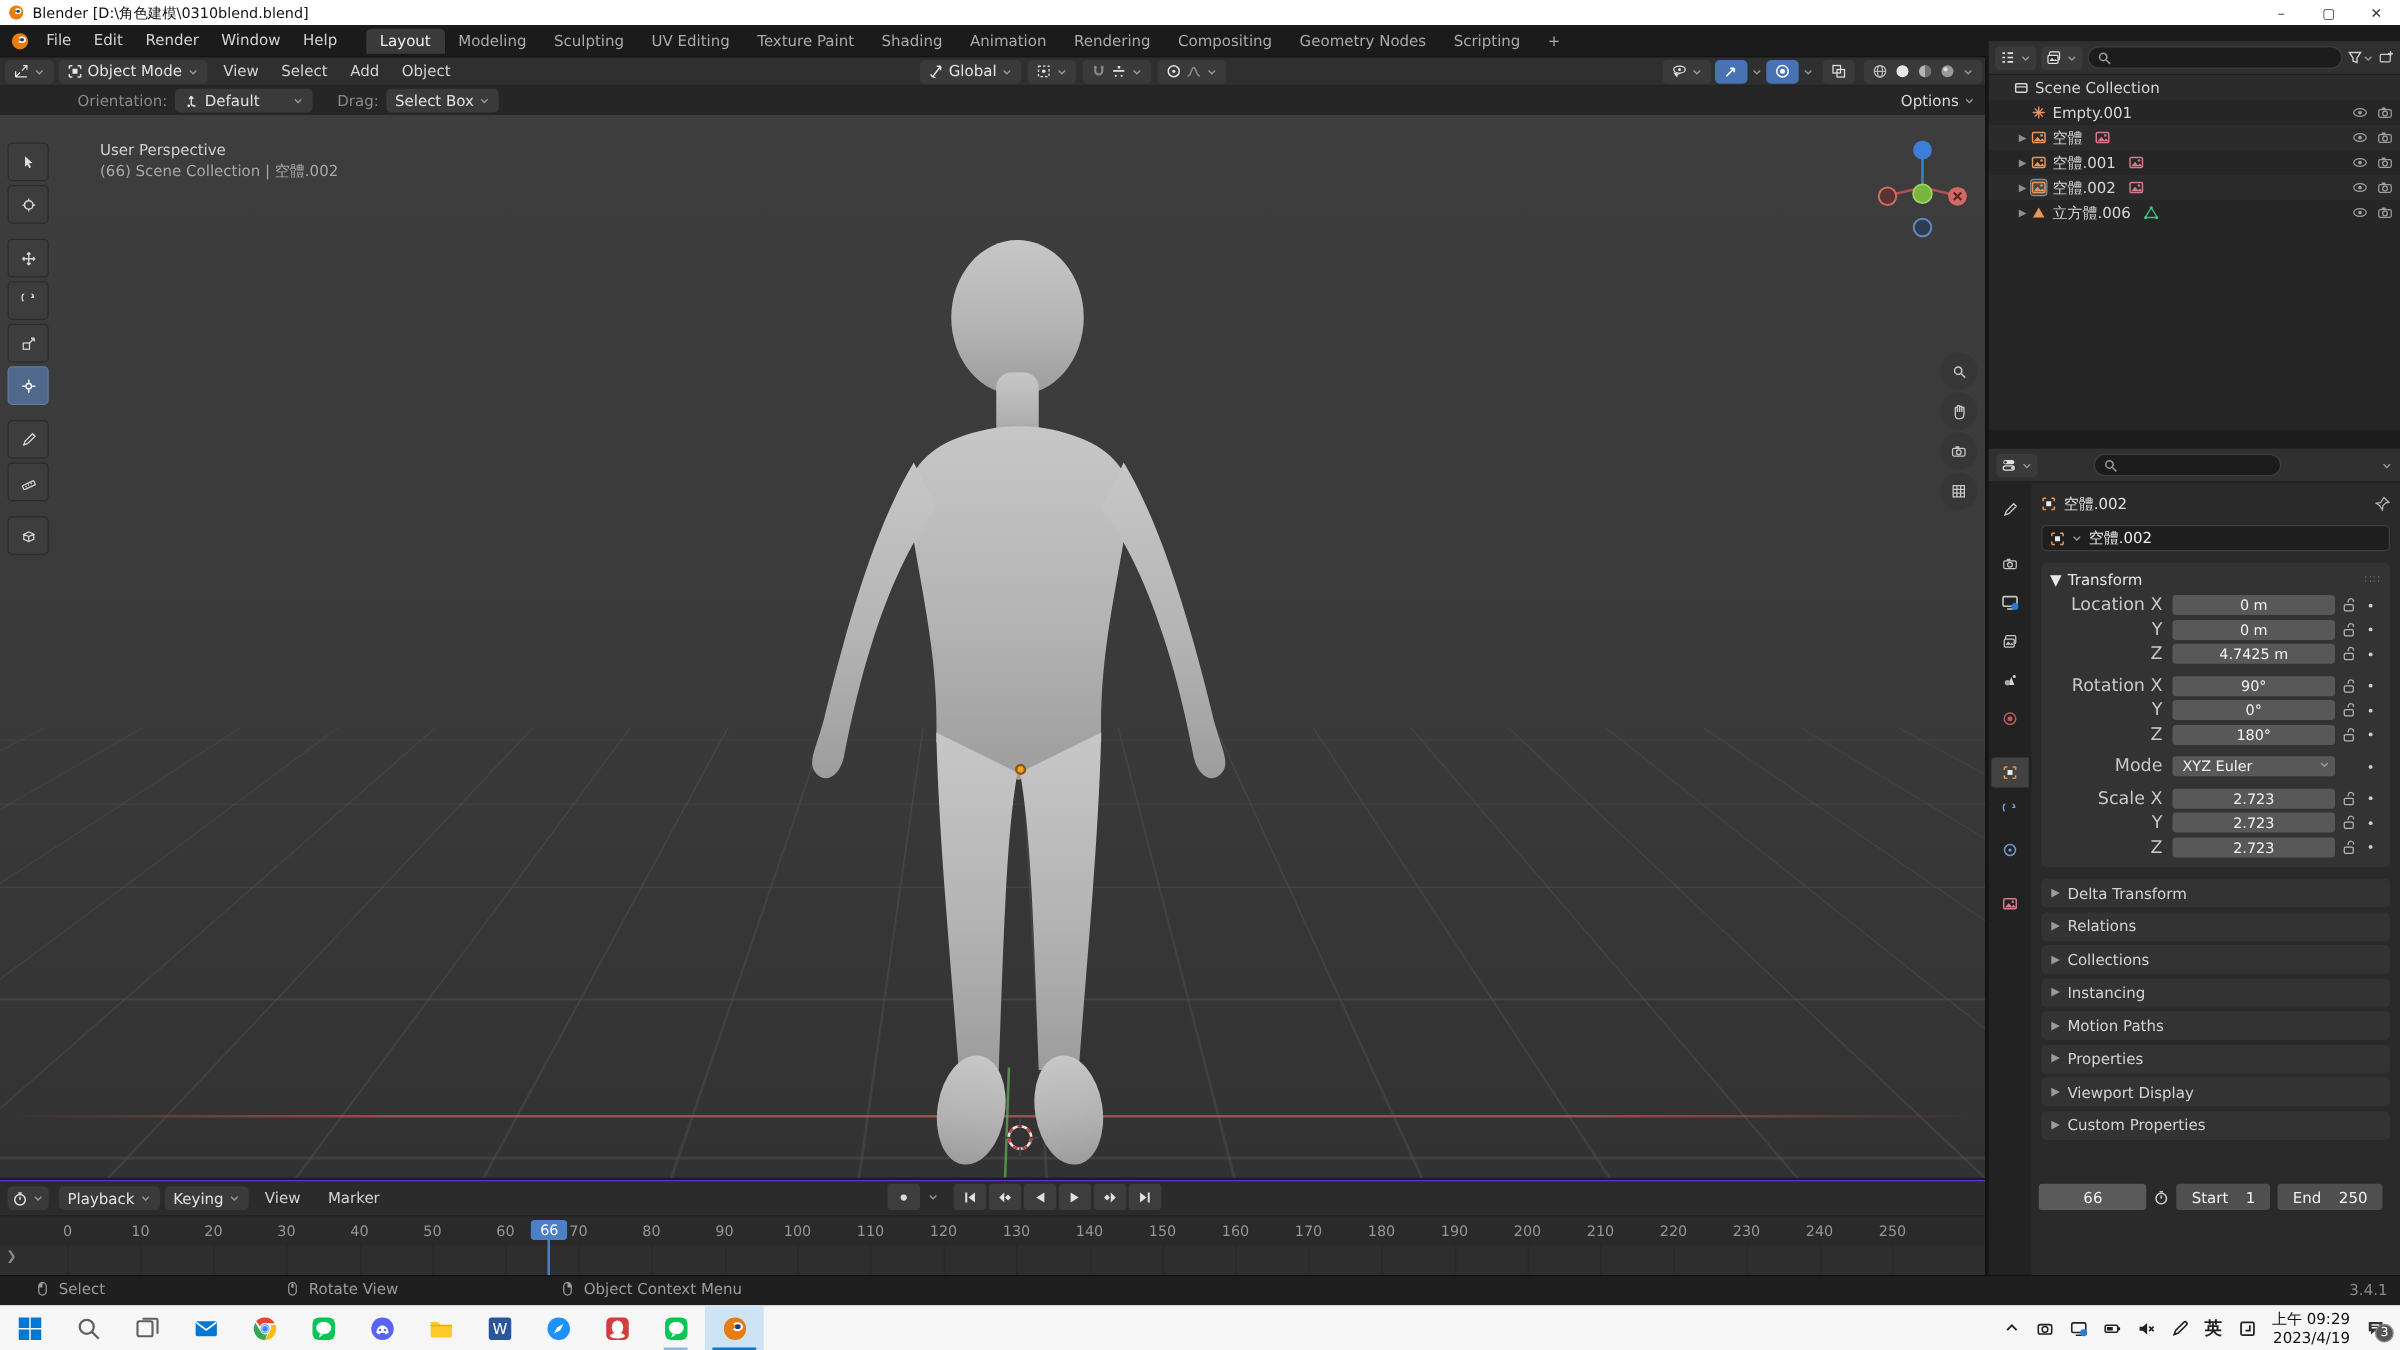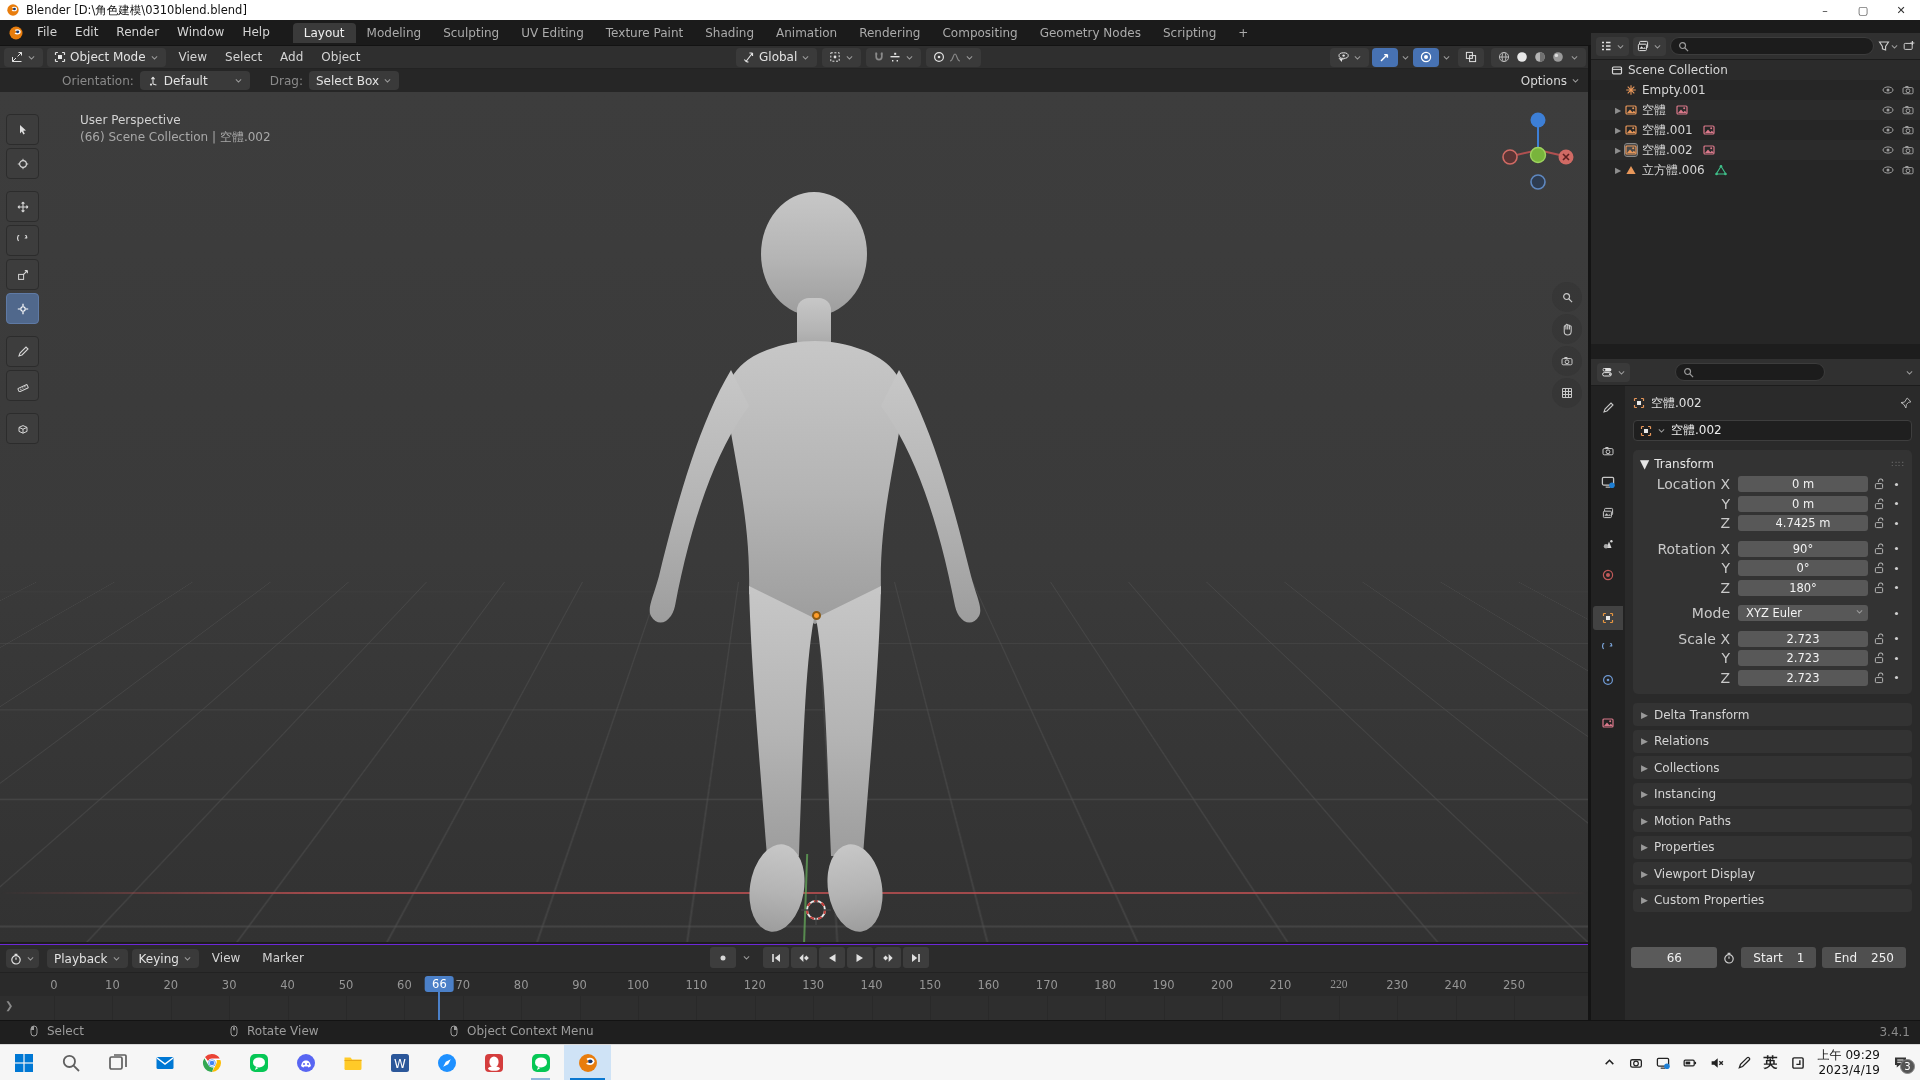"220" span.tick-label { font-family: Liberation Serif, serif -> none }
